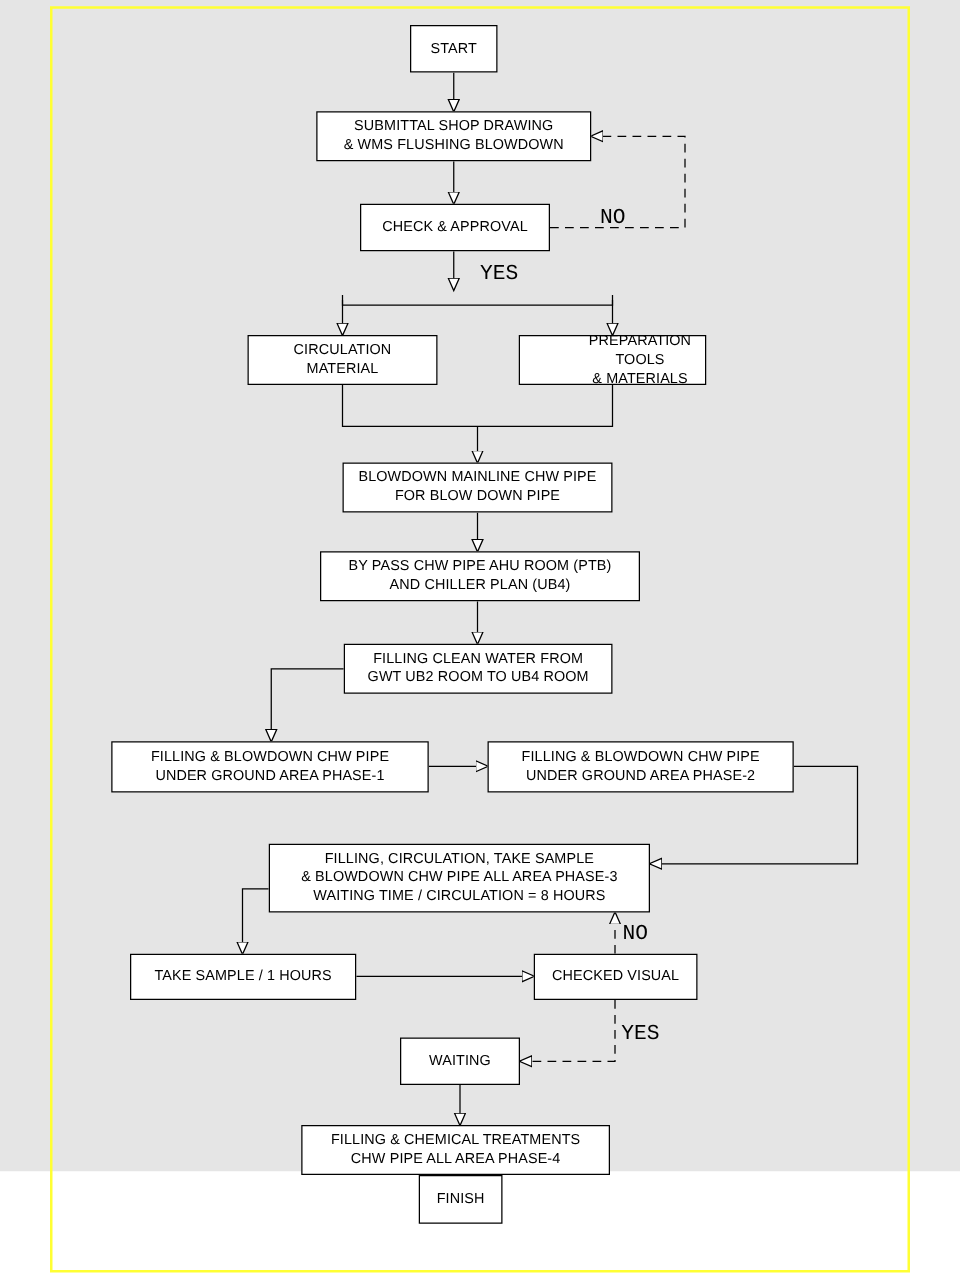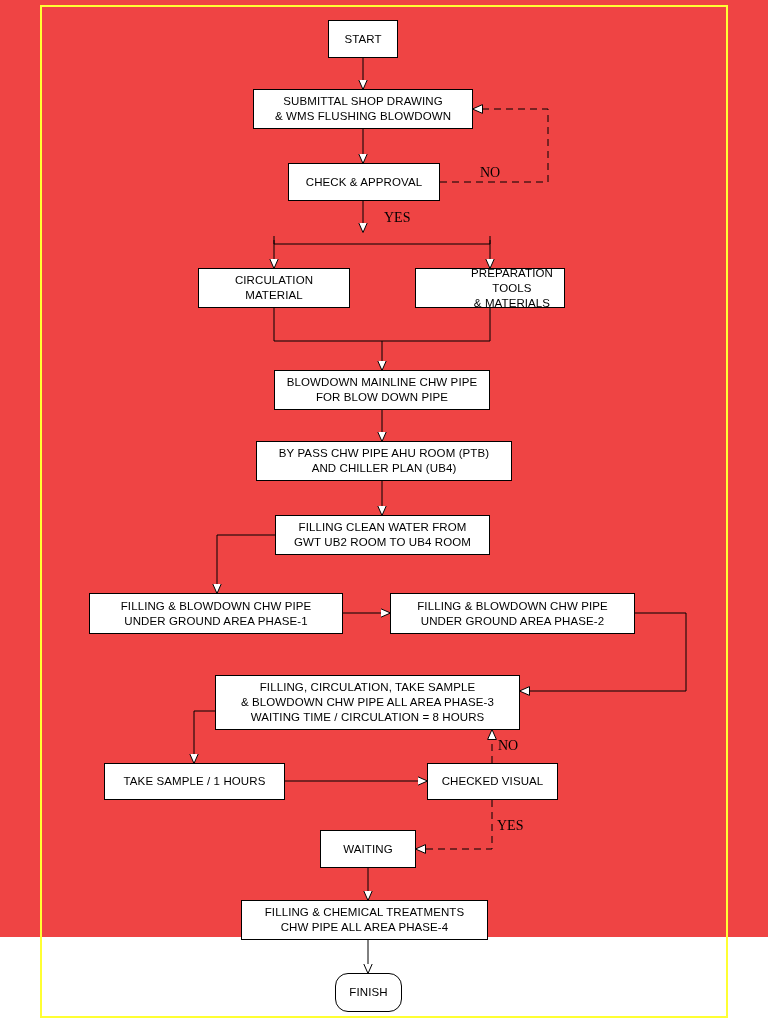"START" #page { background: #ef4444 -> #e5e5e5 }
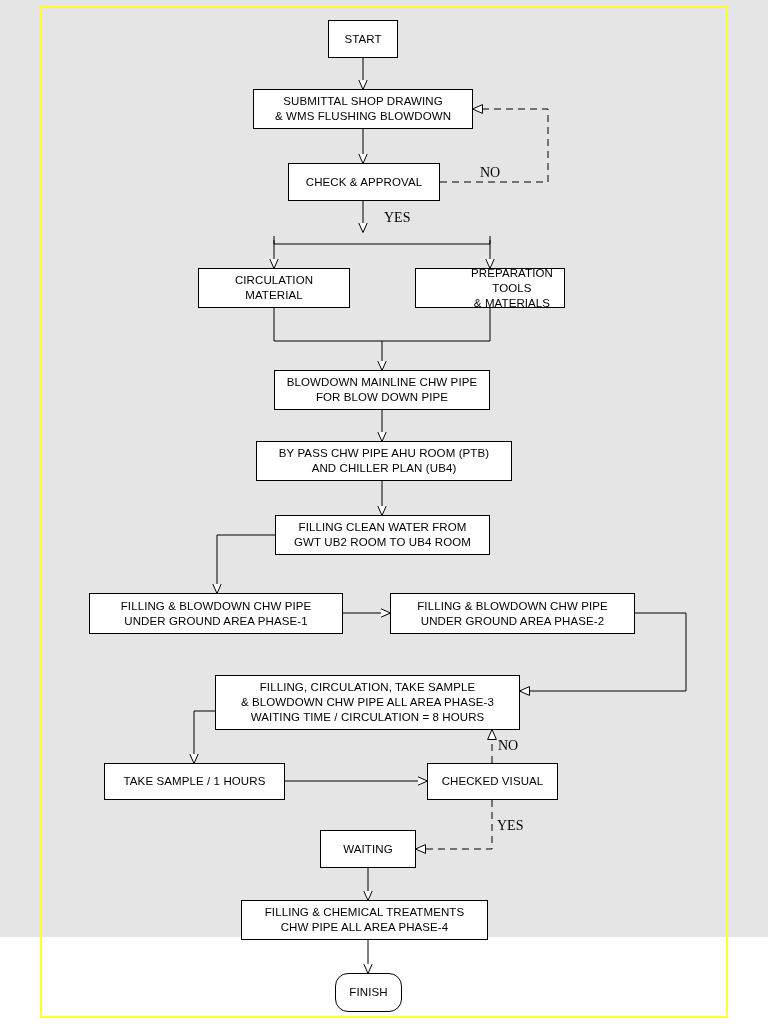"NO" .edge-label { font-family: Liberation Serif, serif -> Liberation Mono, monospace; font-size: 14px -> 17px }
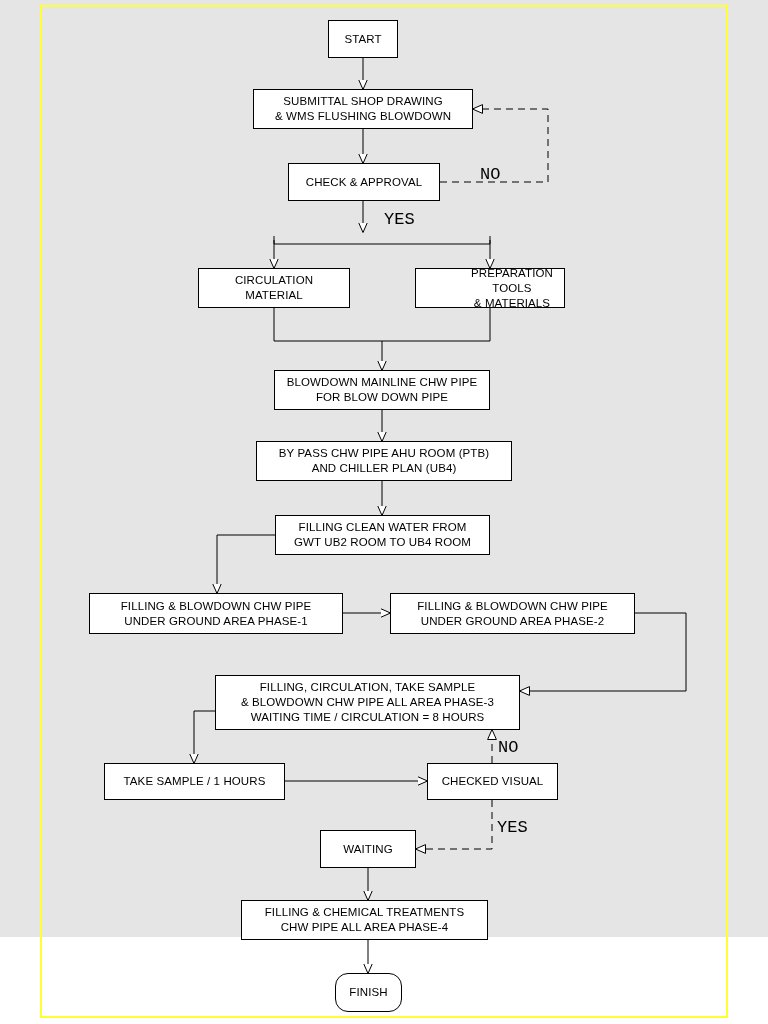"FINISH" div.node { border-radius: 13px -> none; top: 973px -> 940px }
